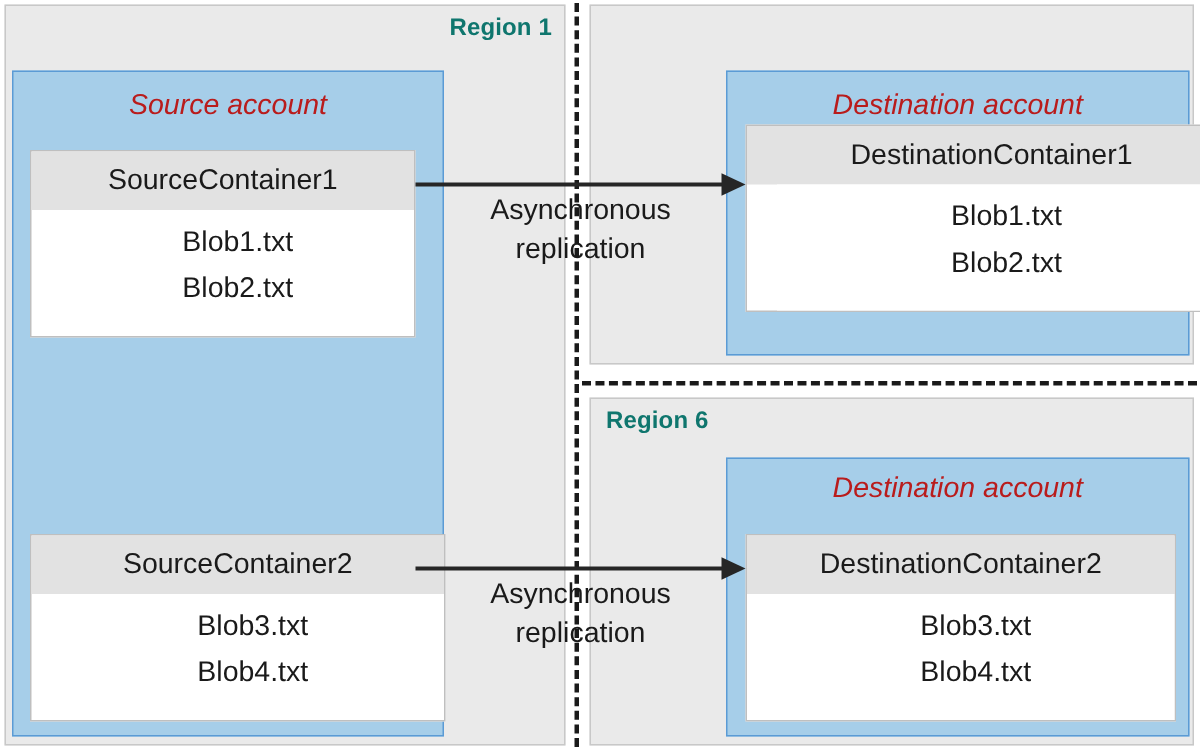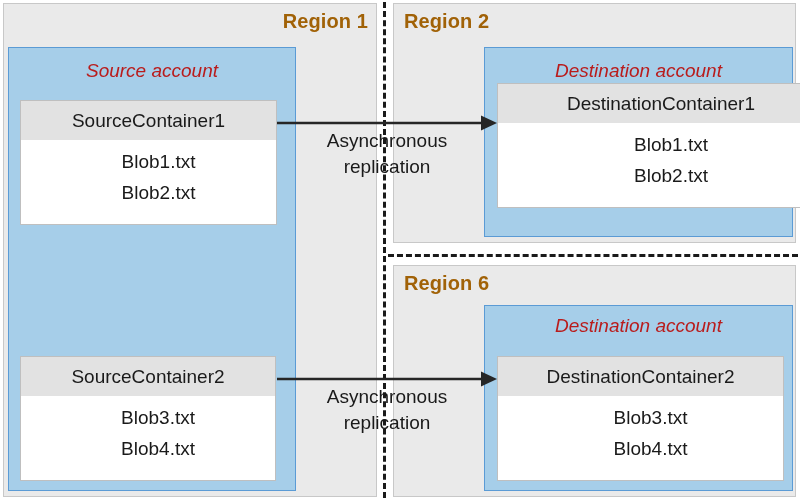"Region 1" .region-title { color: #a16207 -> #0f766e; font-size: 20px -> 16px }
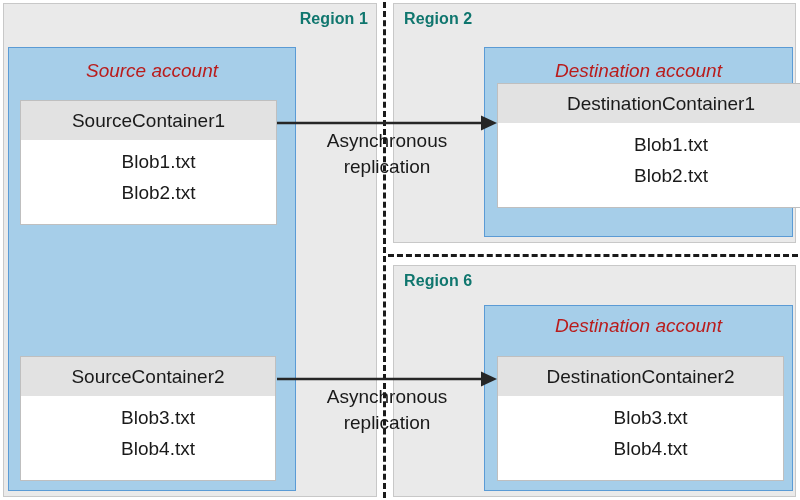"Region 2" div.region-title { html: <div>Region 2</div> -> none }
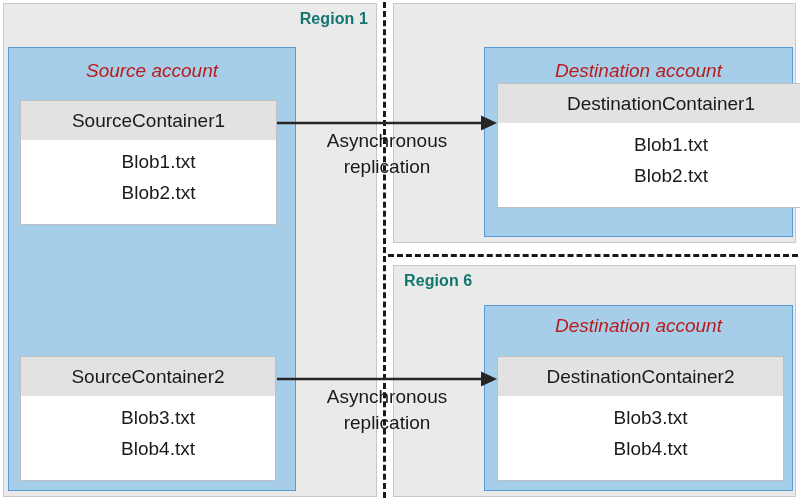"SourceContainer2" div.container-card { width: 256px -> 277px }
